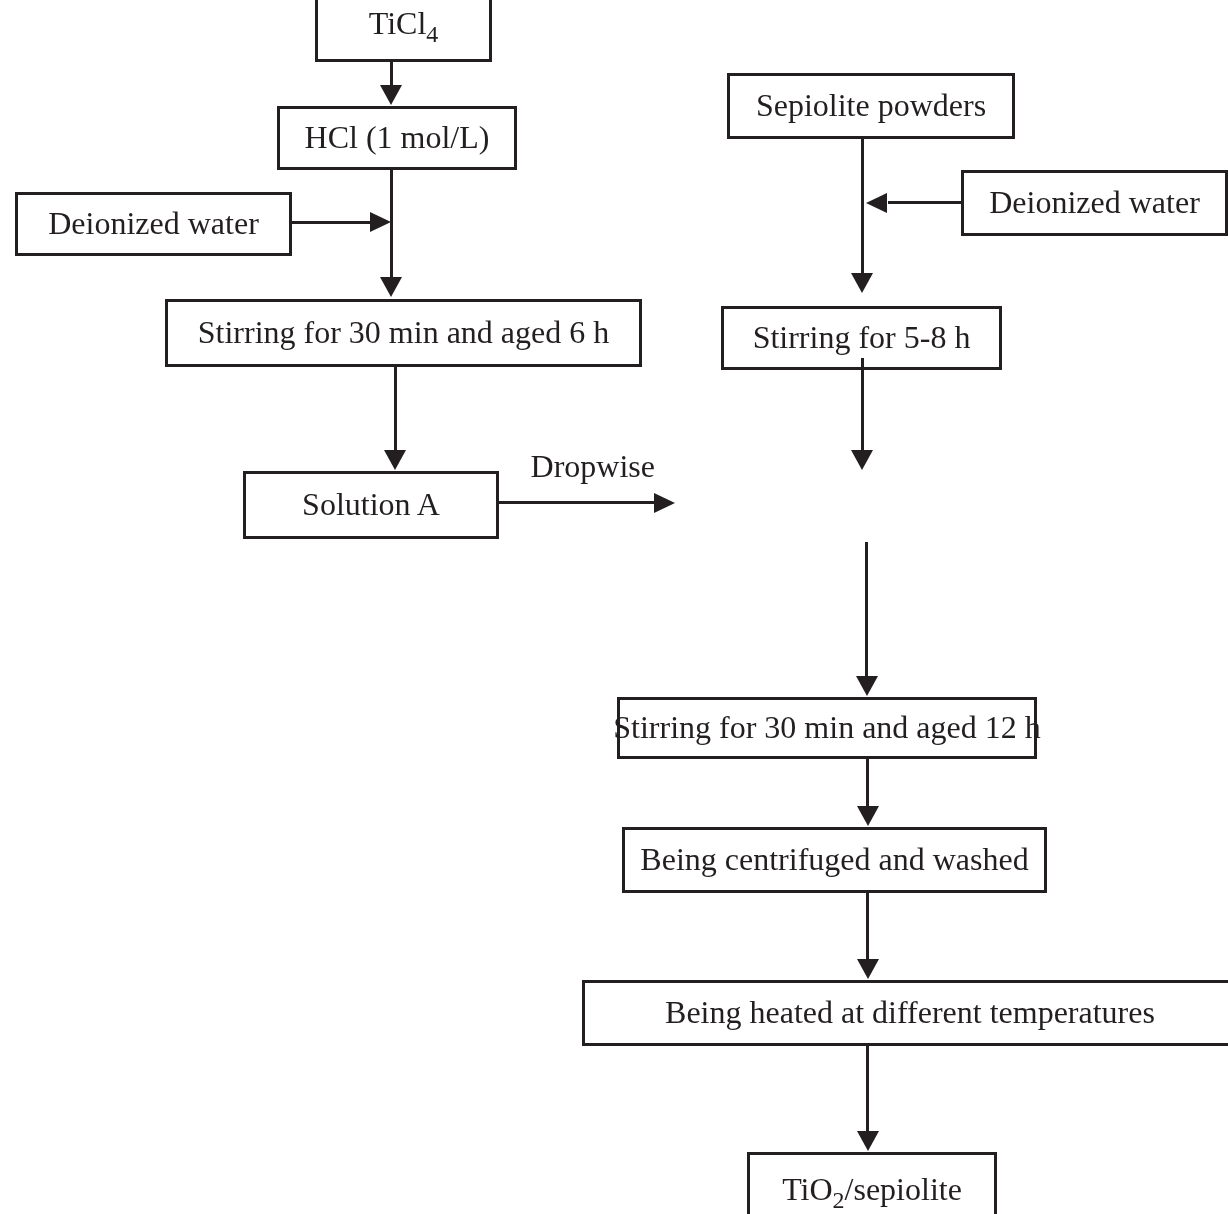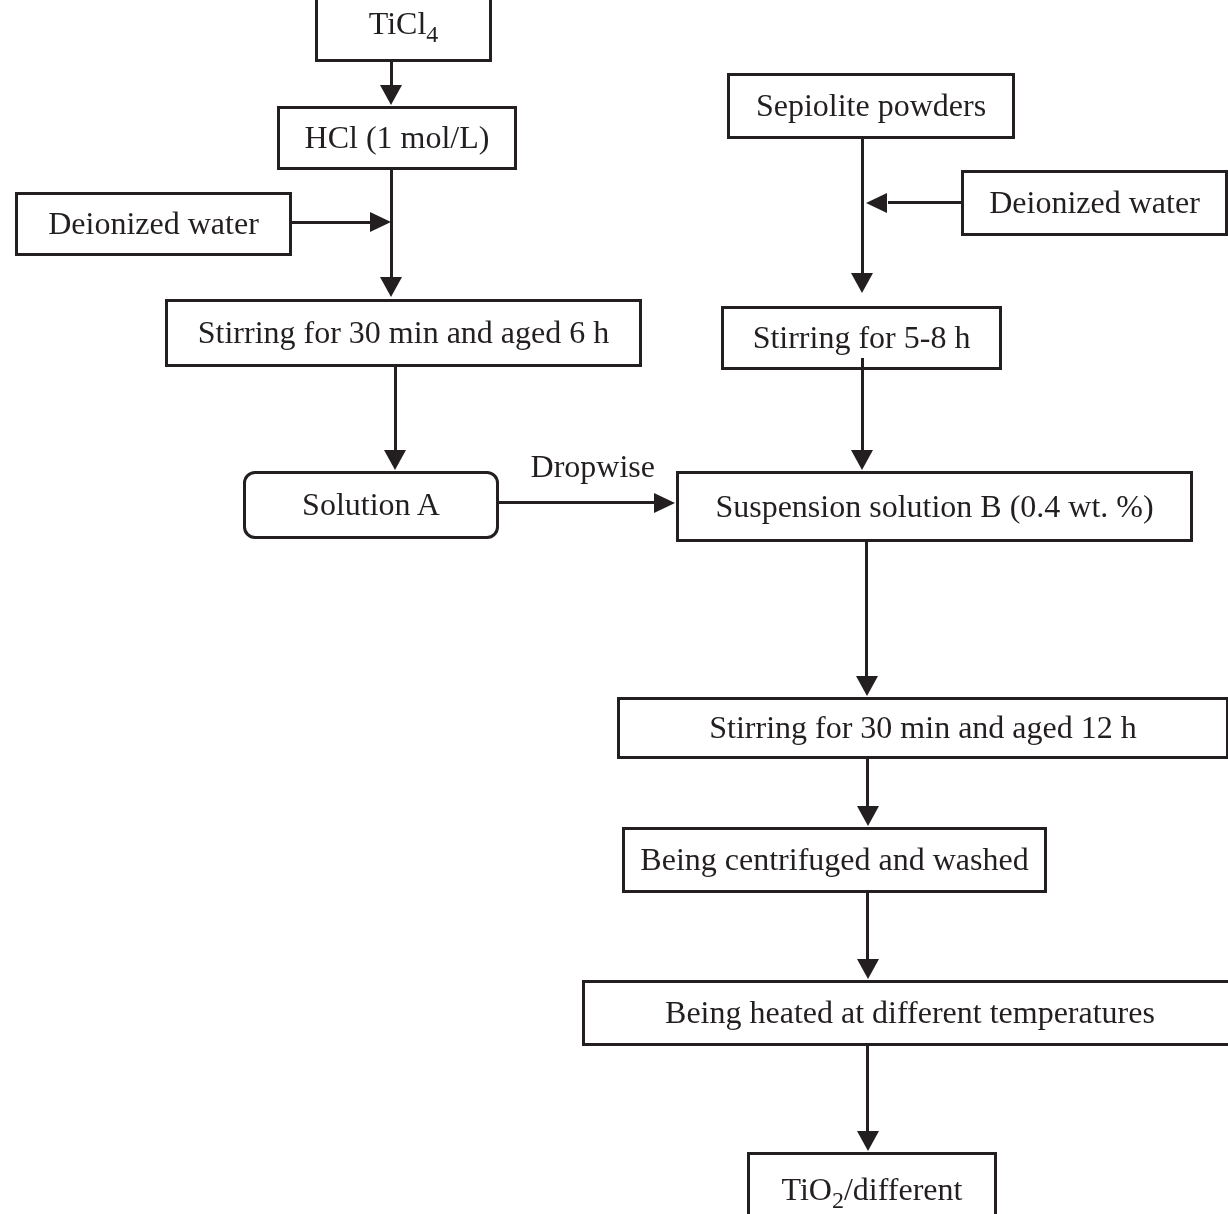"Solution A" div.node { border-radius: 12px -> none }
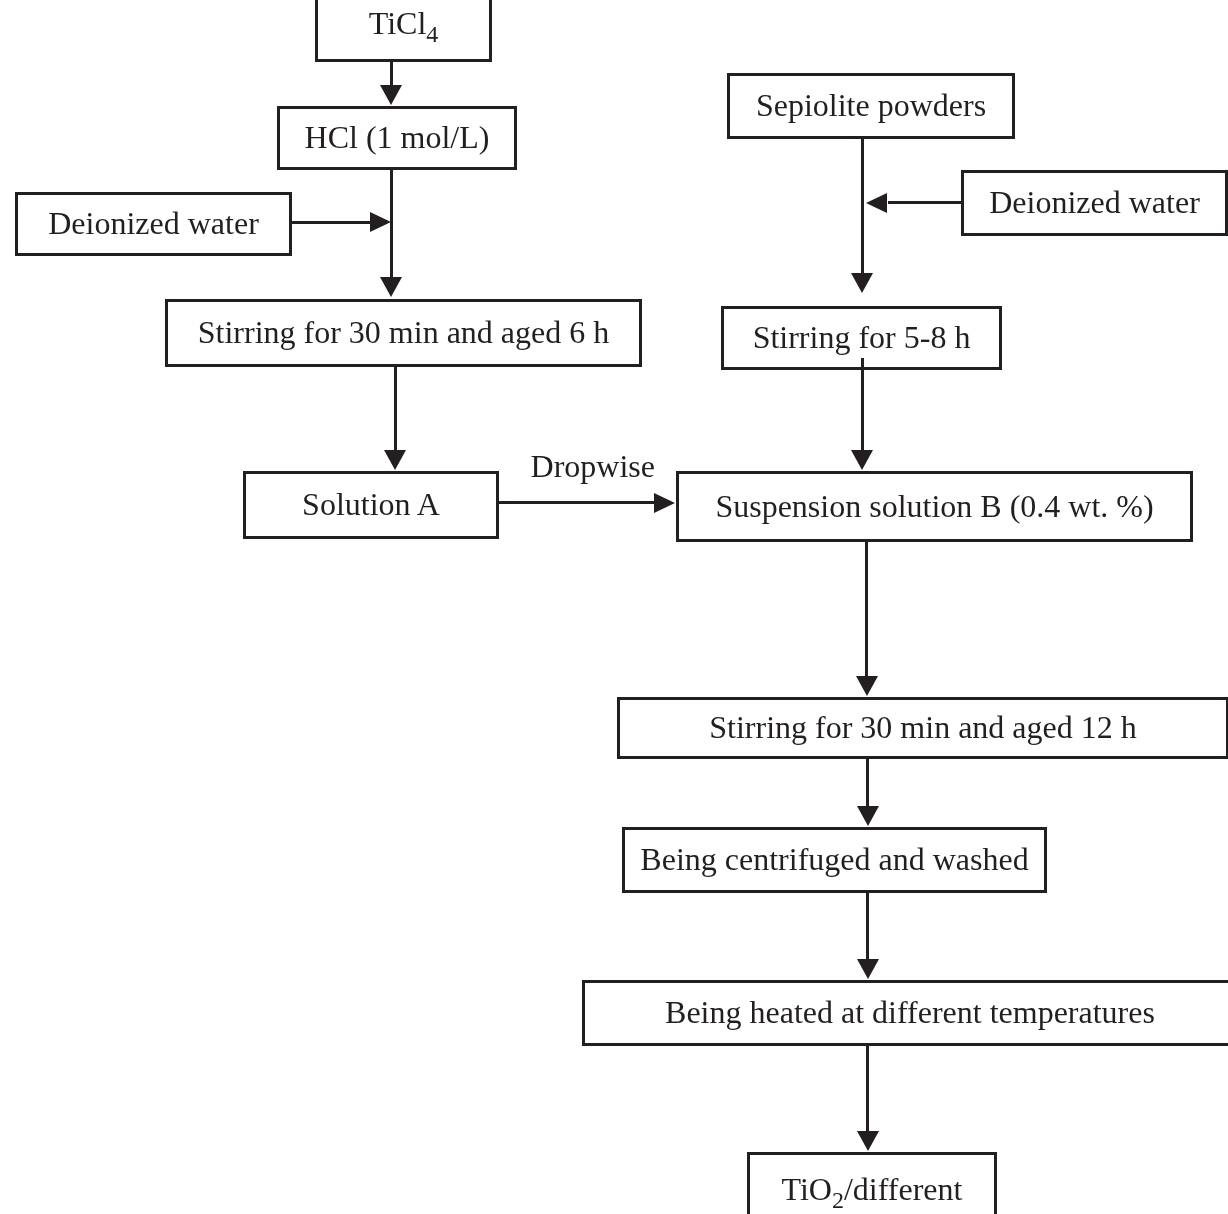"Suspension solution B (0.4 wt." div.node { html: <div> <span>Suspension solution B (0.4 wt. %)</span> </div> -> none }
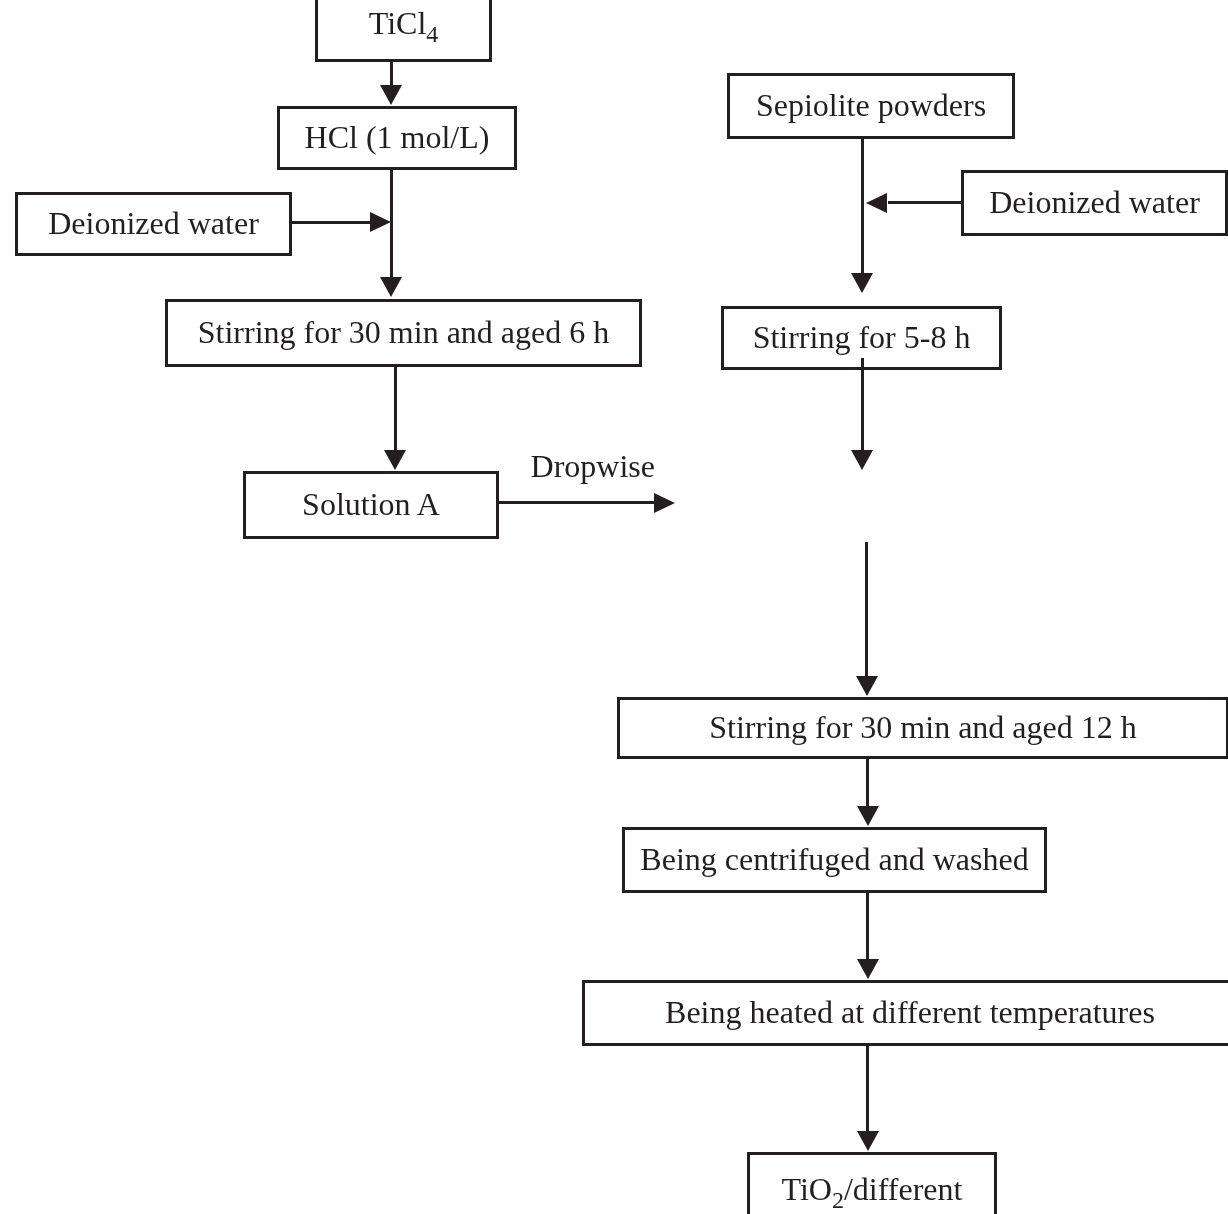"Stirring for 30 min and aged 12" div.node { width: 612px -> 420px }
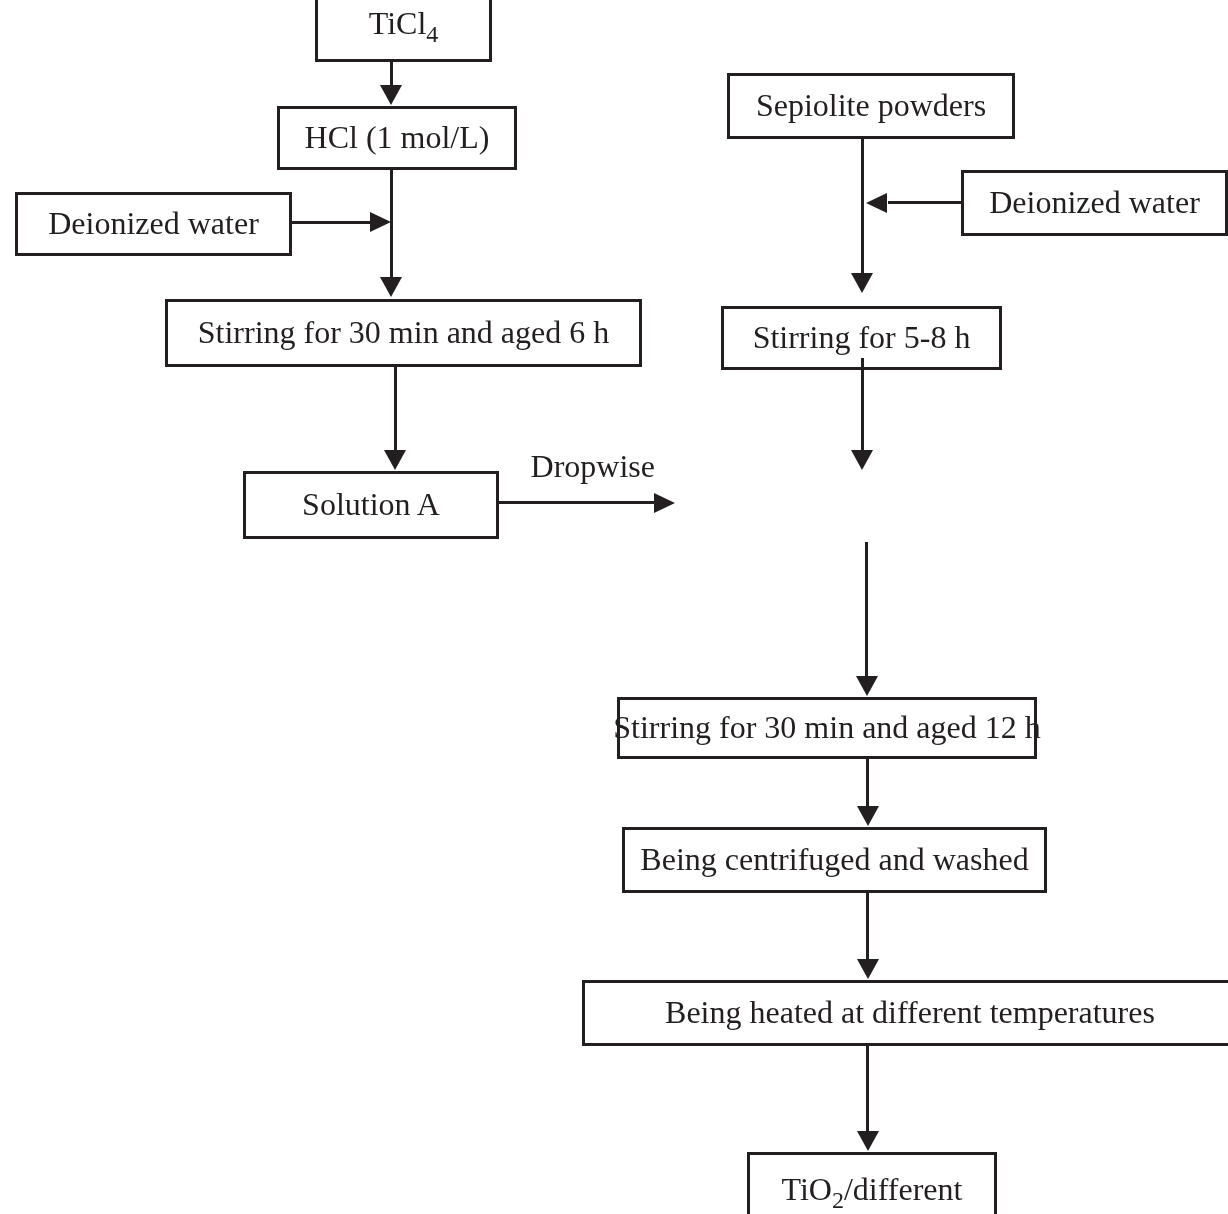"/different" span { text: /different -> /sepiolite }
